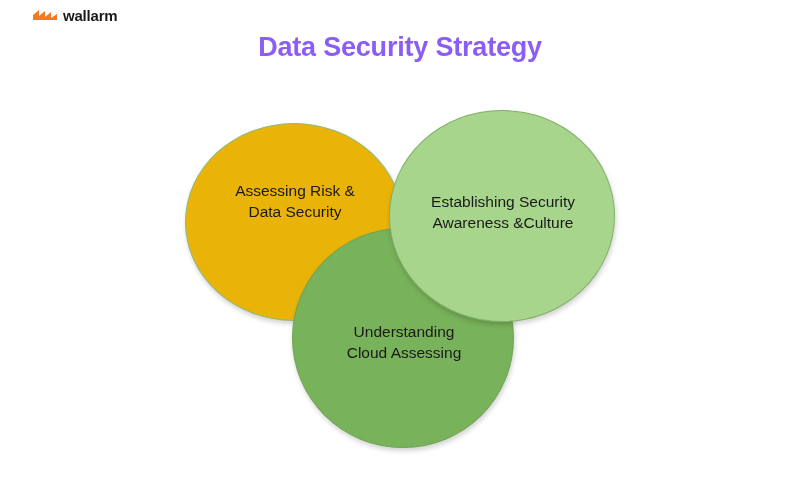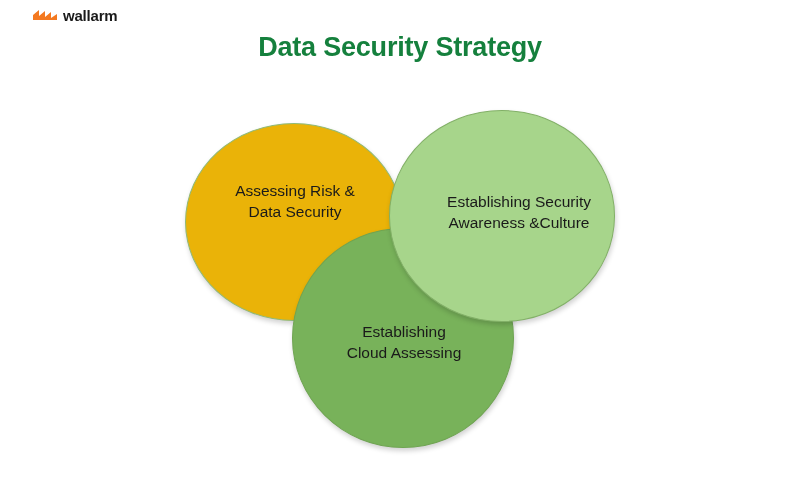"Data Security Strategy" .title { color: #15803d -> #8b5cf6 }
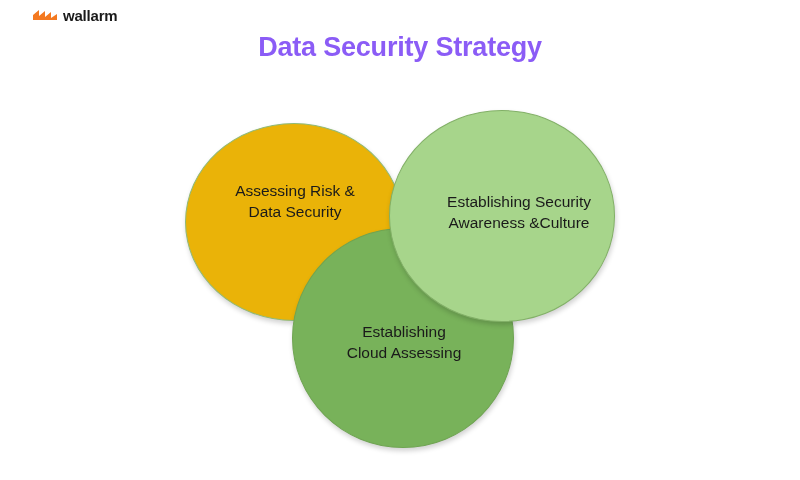"Establishing Security" .c2 .label { padding-left: 16px -> none }
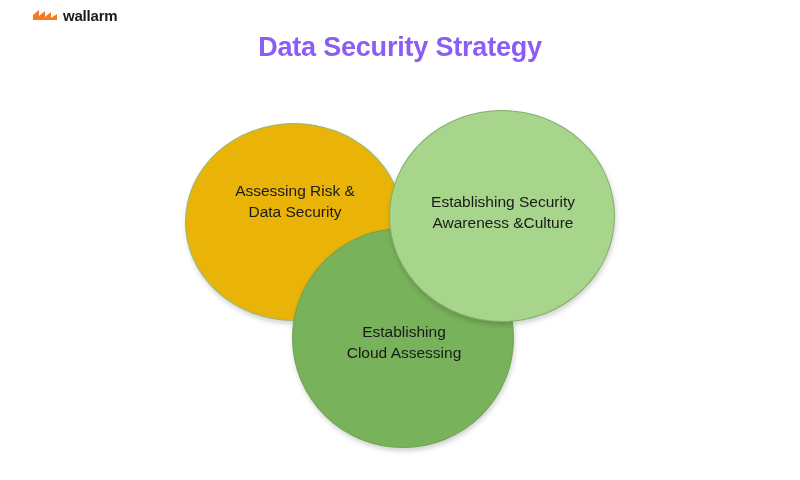"Establishing" span { text: Establishing -> Understanding }
